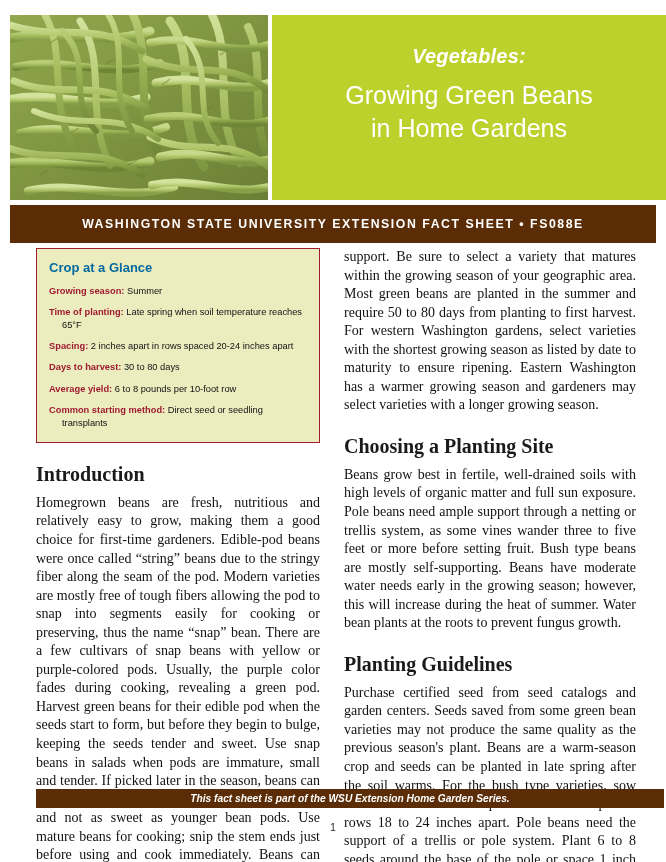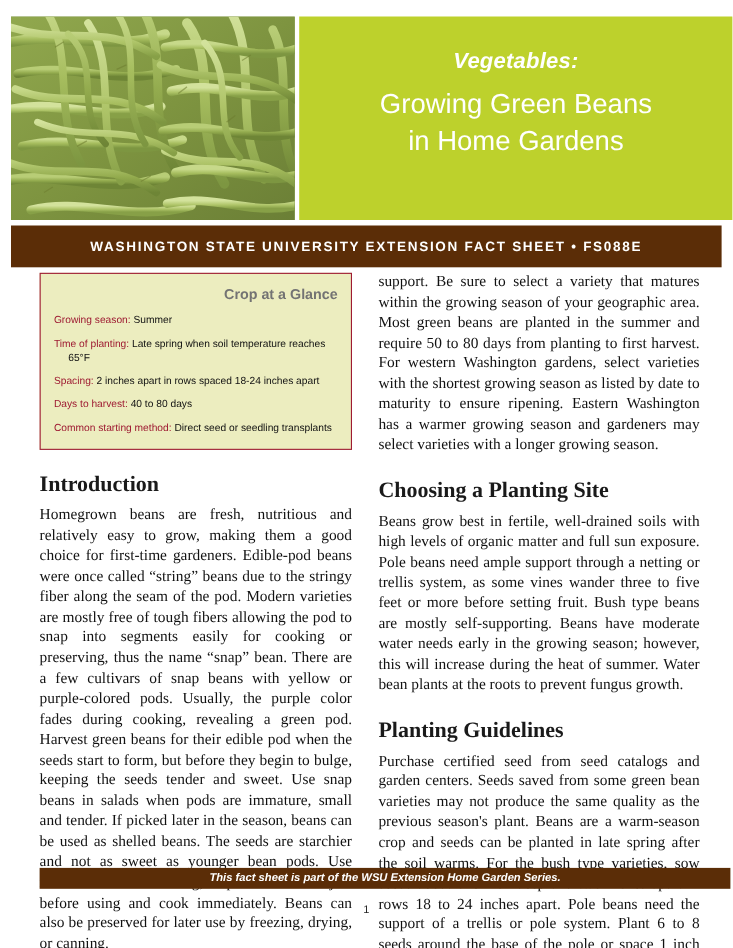"Crop at a Glance" .glance-title { color: #737373 -> #0369a1; text-align: right -> left }
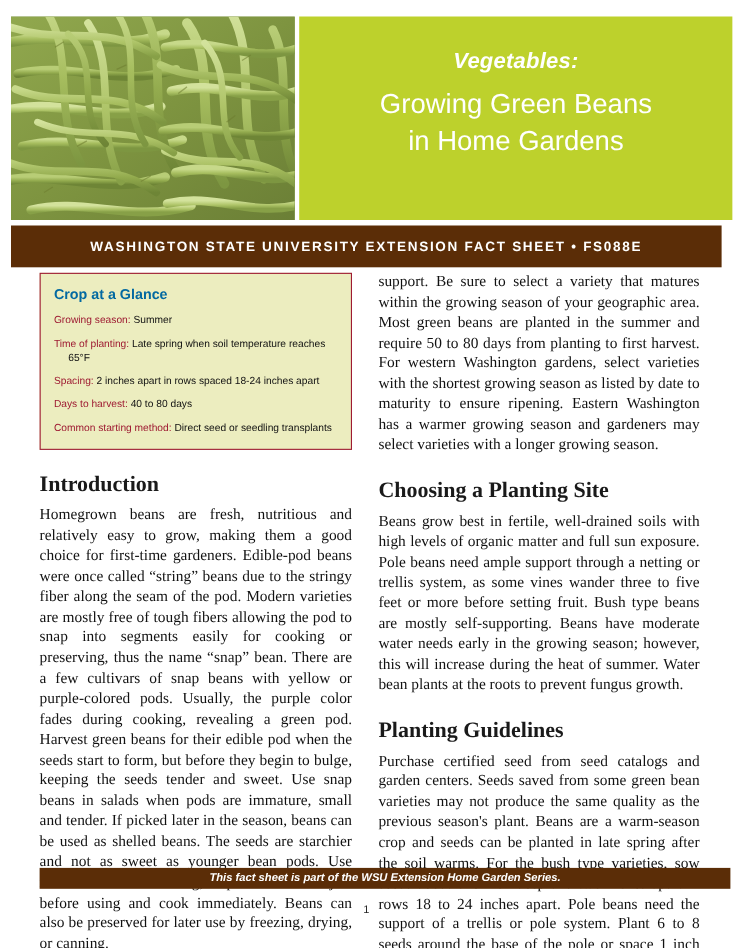"Growing season:" .glance-label { font-weight: normal -> bold }
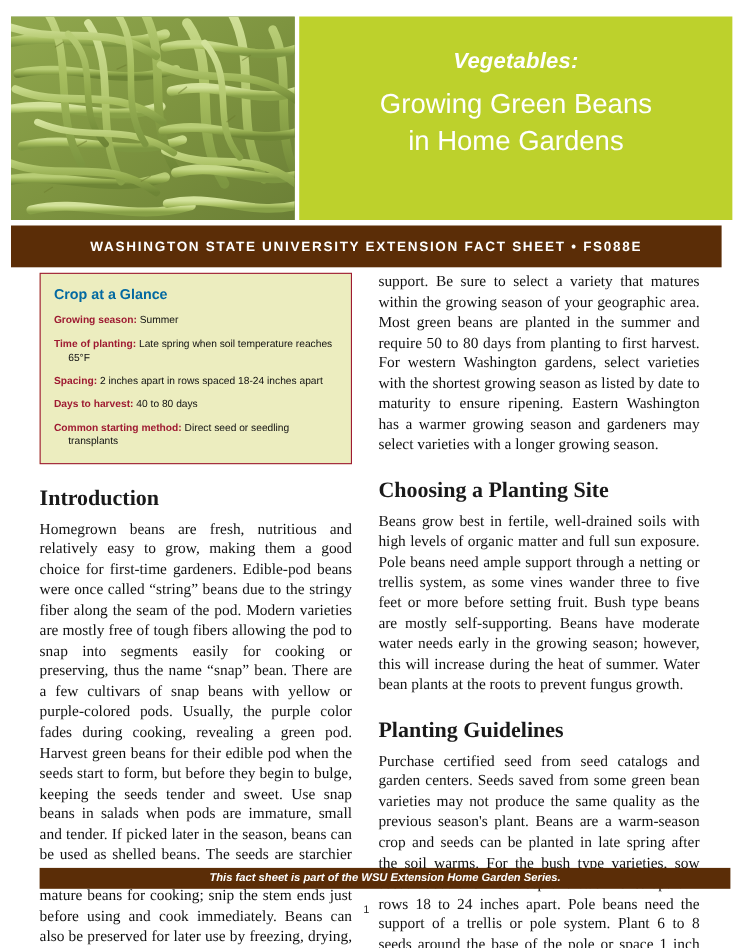"2 inches apart in rows" span { text: 18-24 -> 20-24 }
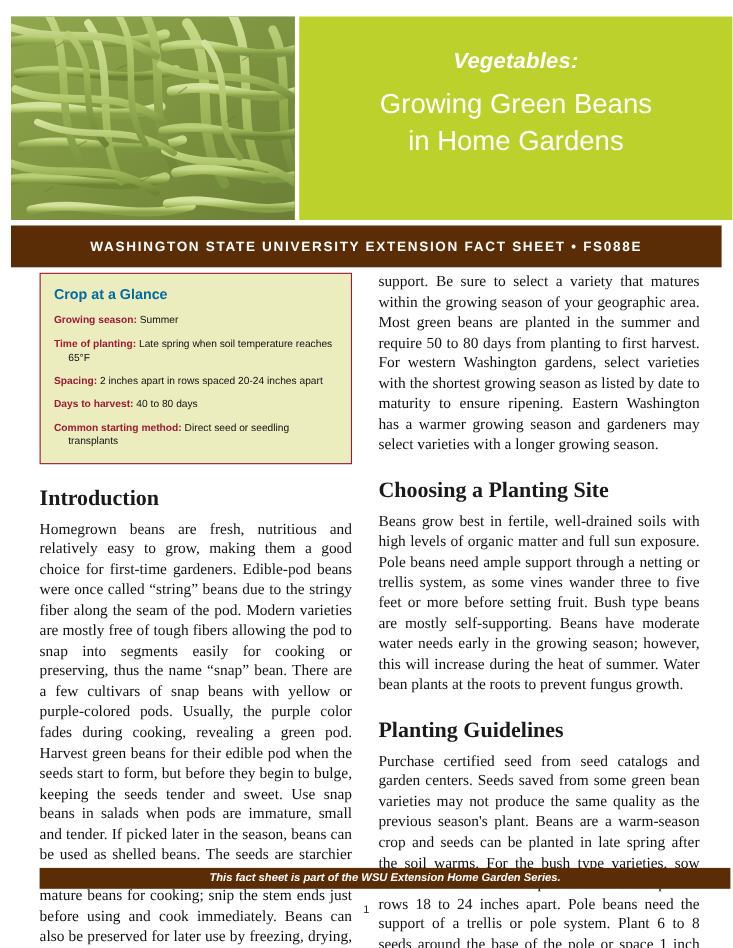"40 to 80 days" span { text: 40 -> 30 }
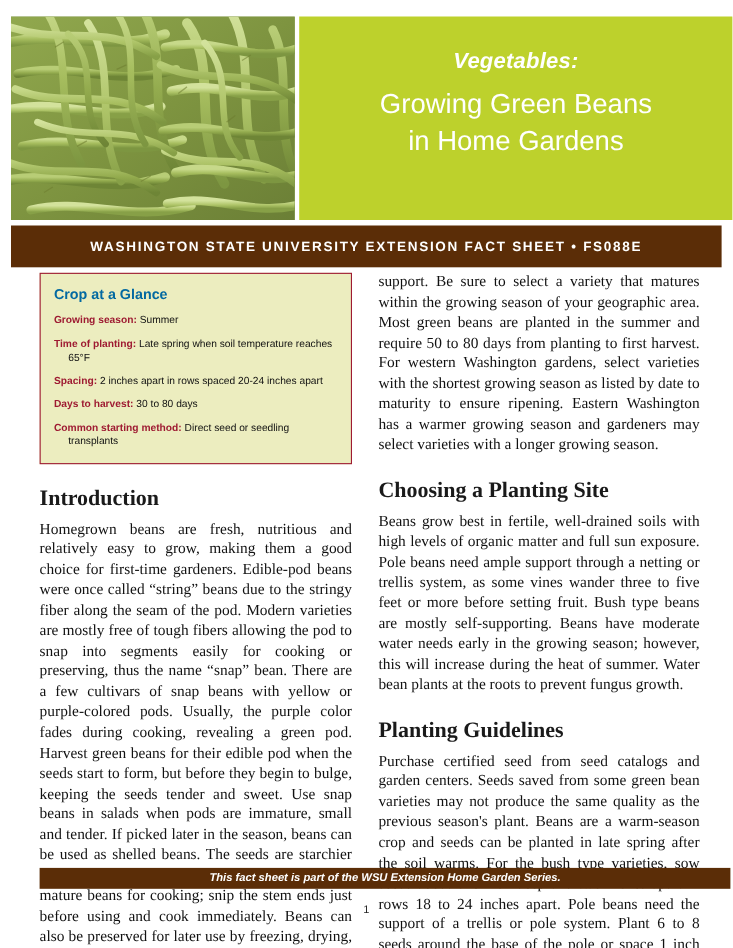"Average yield: 6 to 8" p.glance-row { html: none -> <p> <span>Average yield:</span> <span>6 to 8 pounds per 10-foot row</span> </p> }
